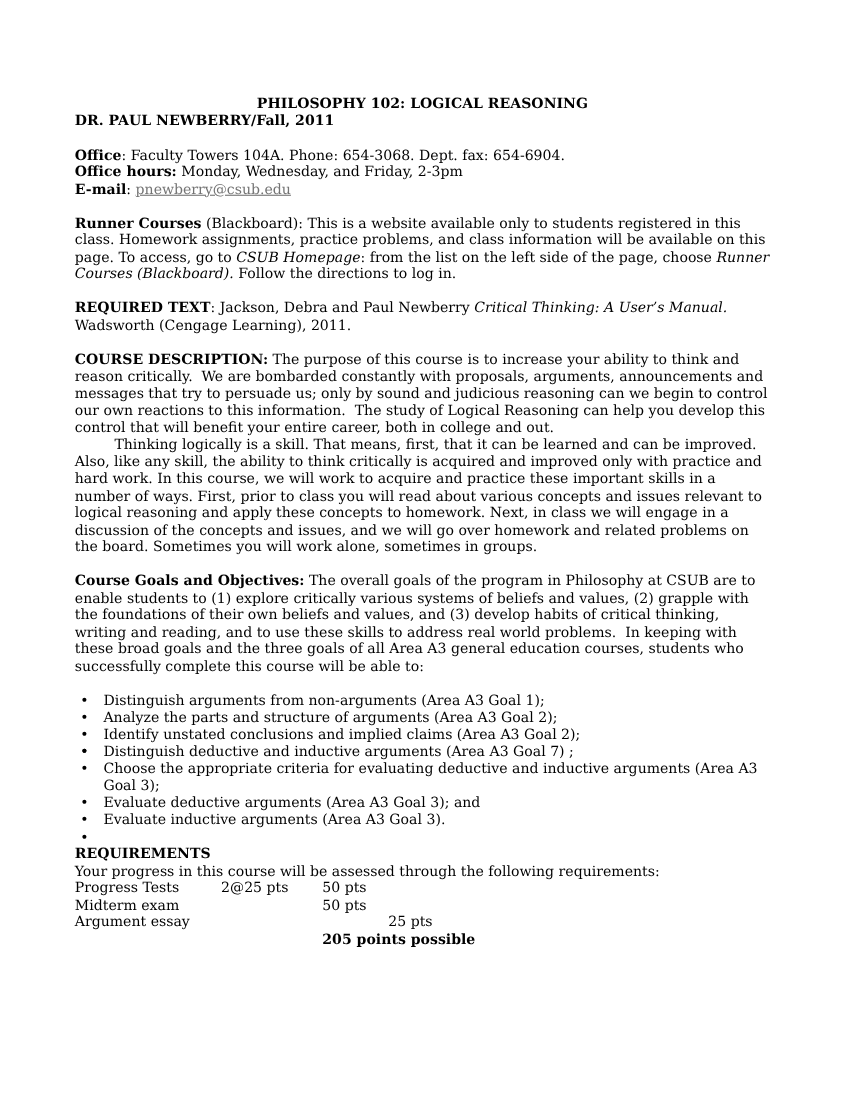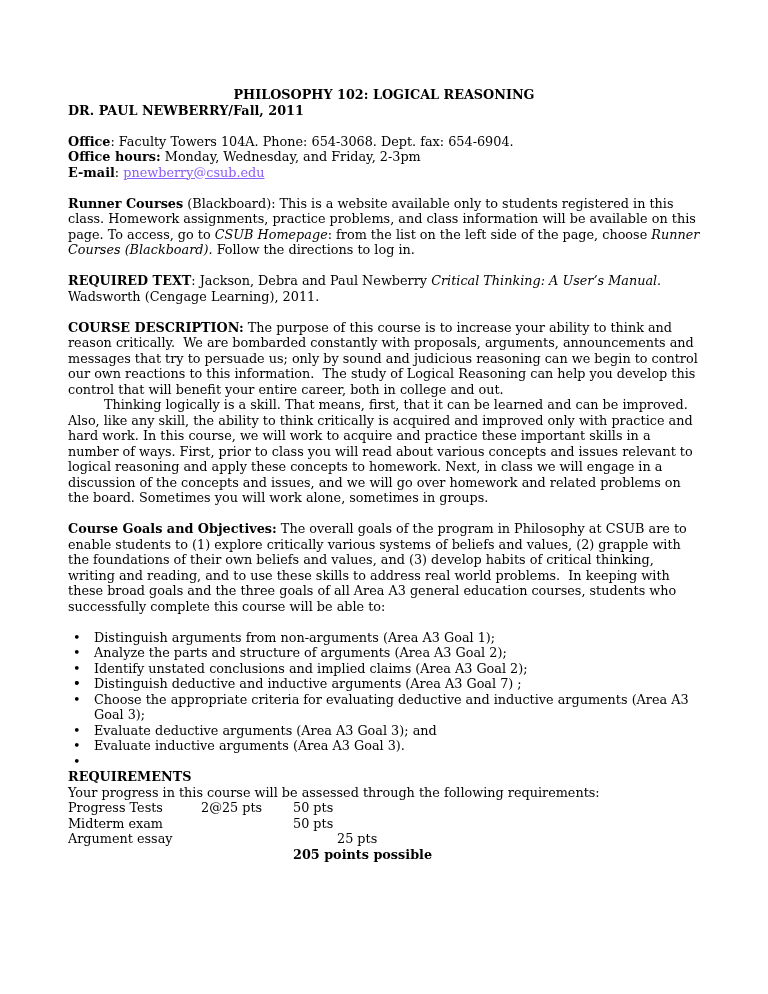"pnewberry@csub.edu" .link { color: #8b5cf6 -> #737373 }
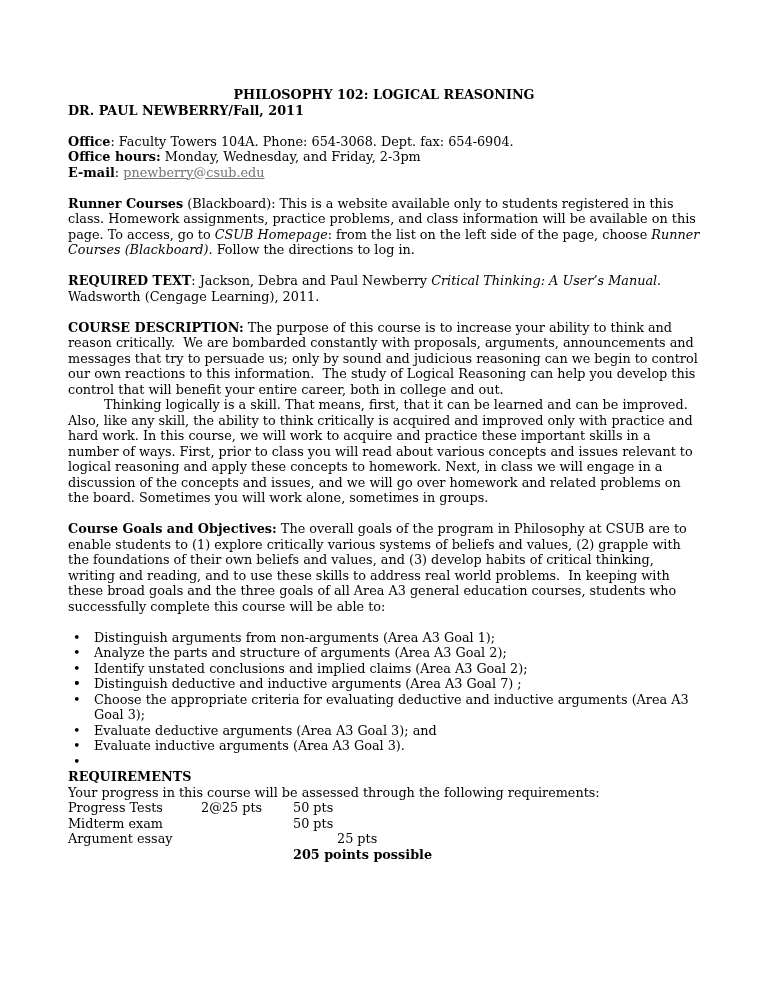"25 pts" .req-cell.c3 { left: 269px -> 285px }
